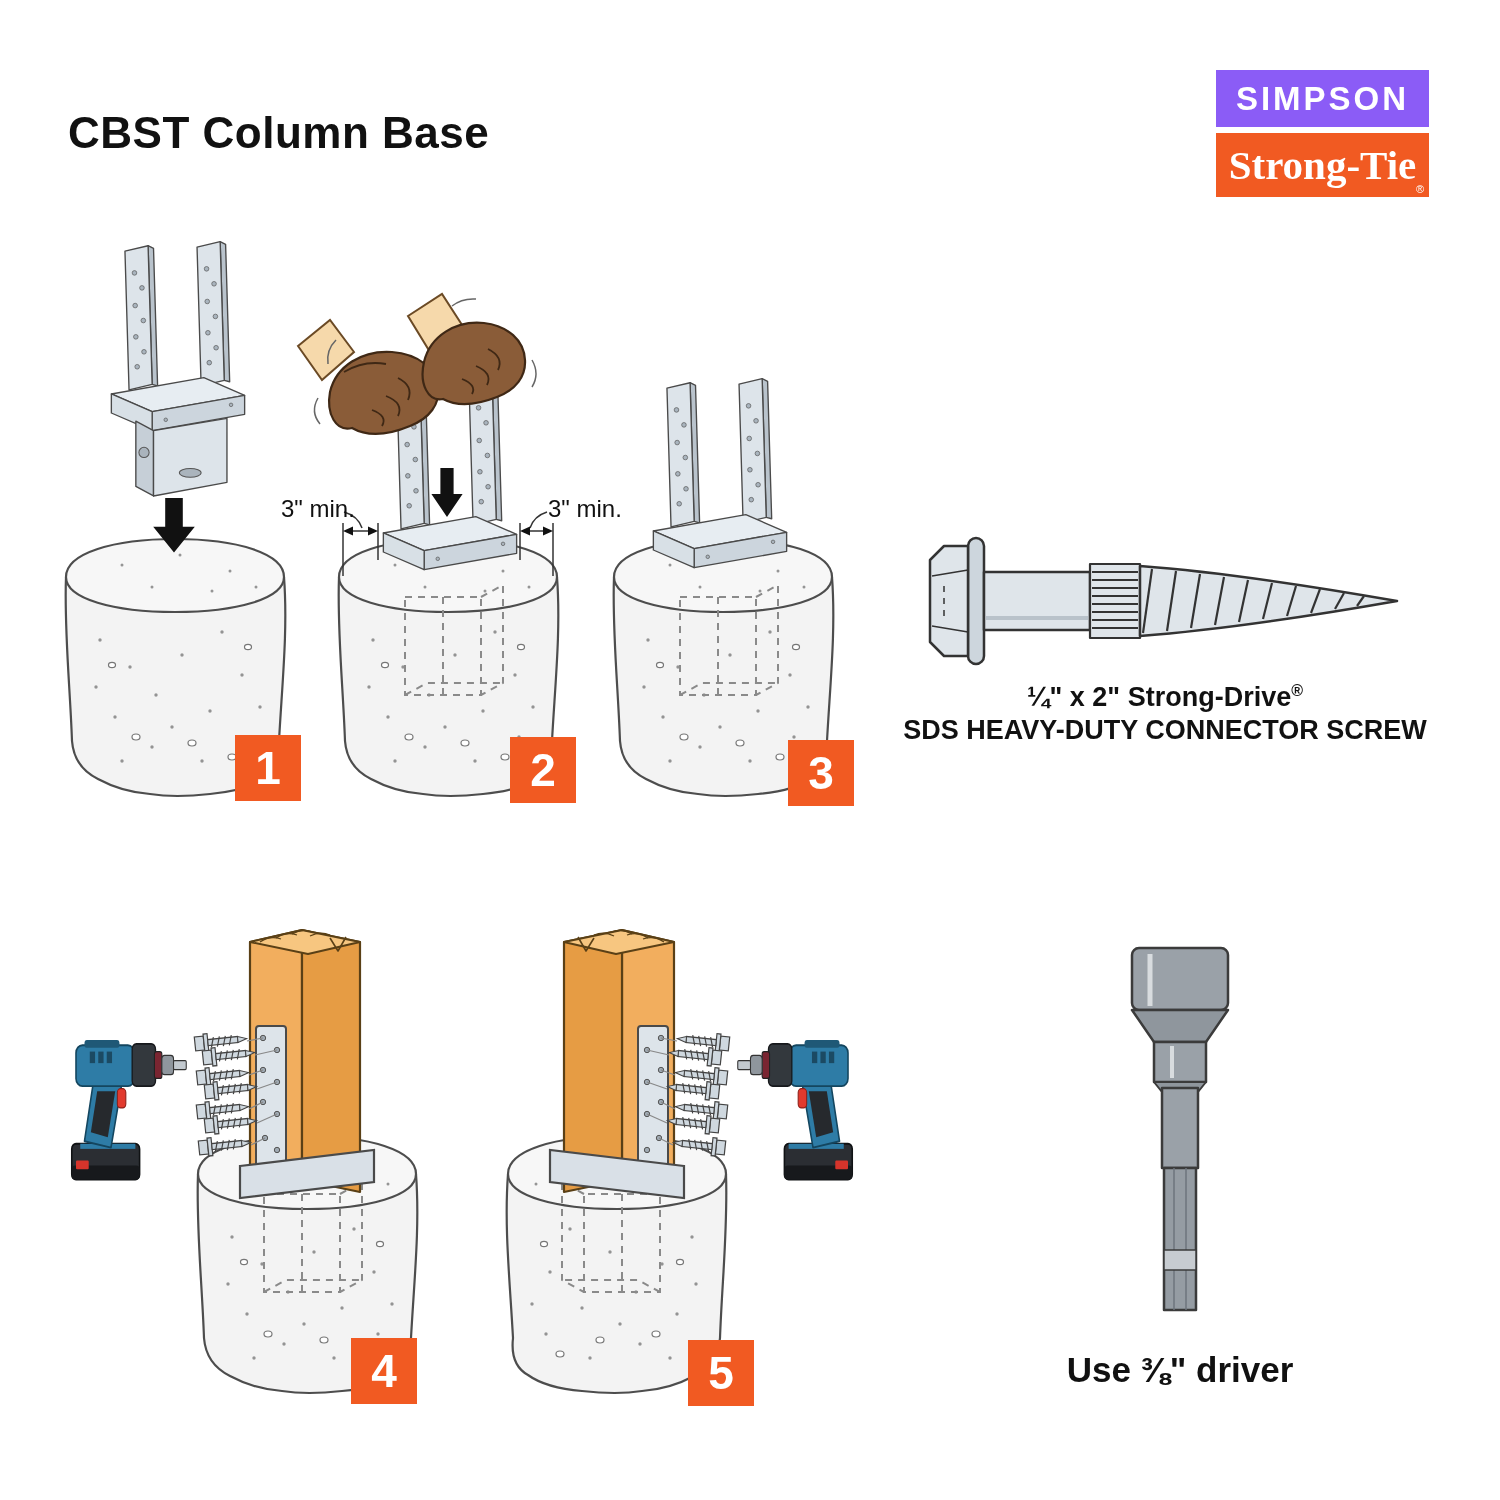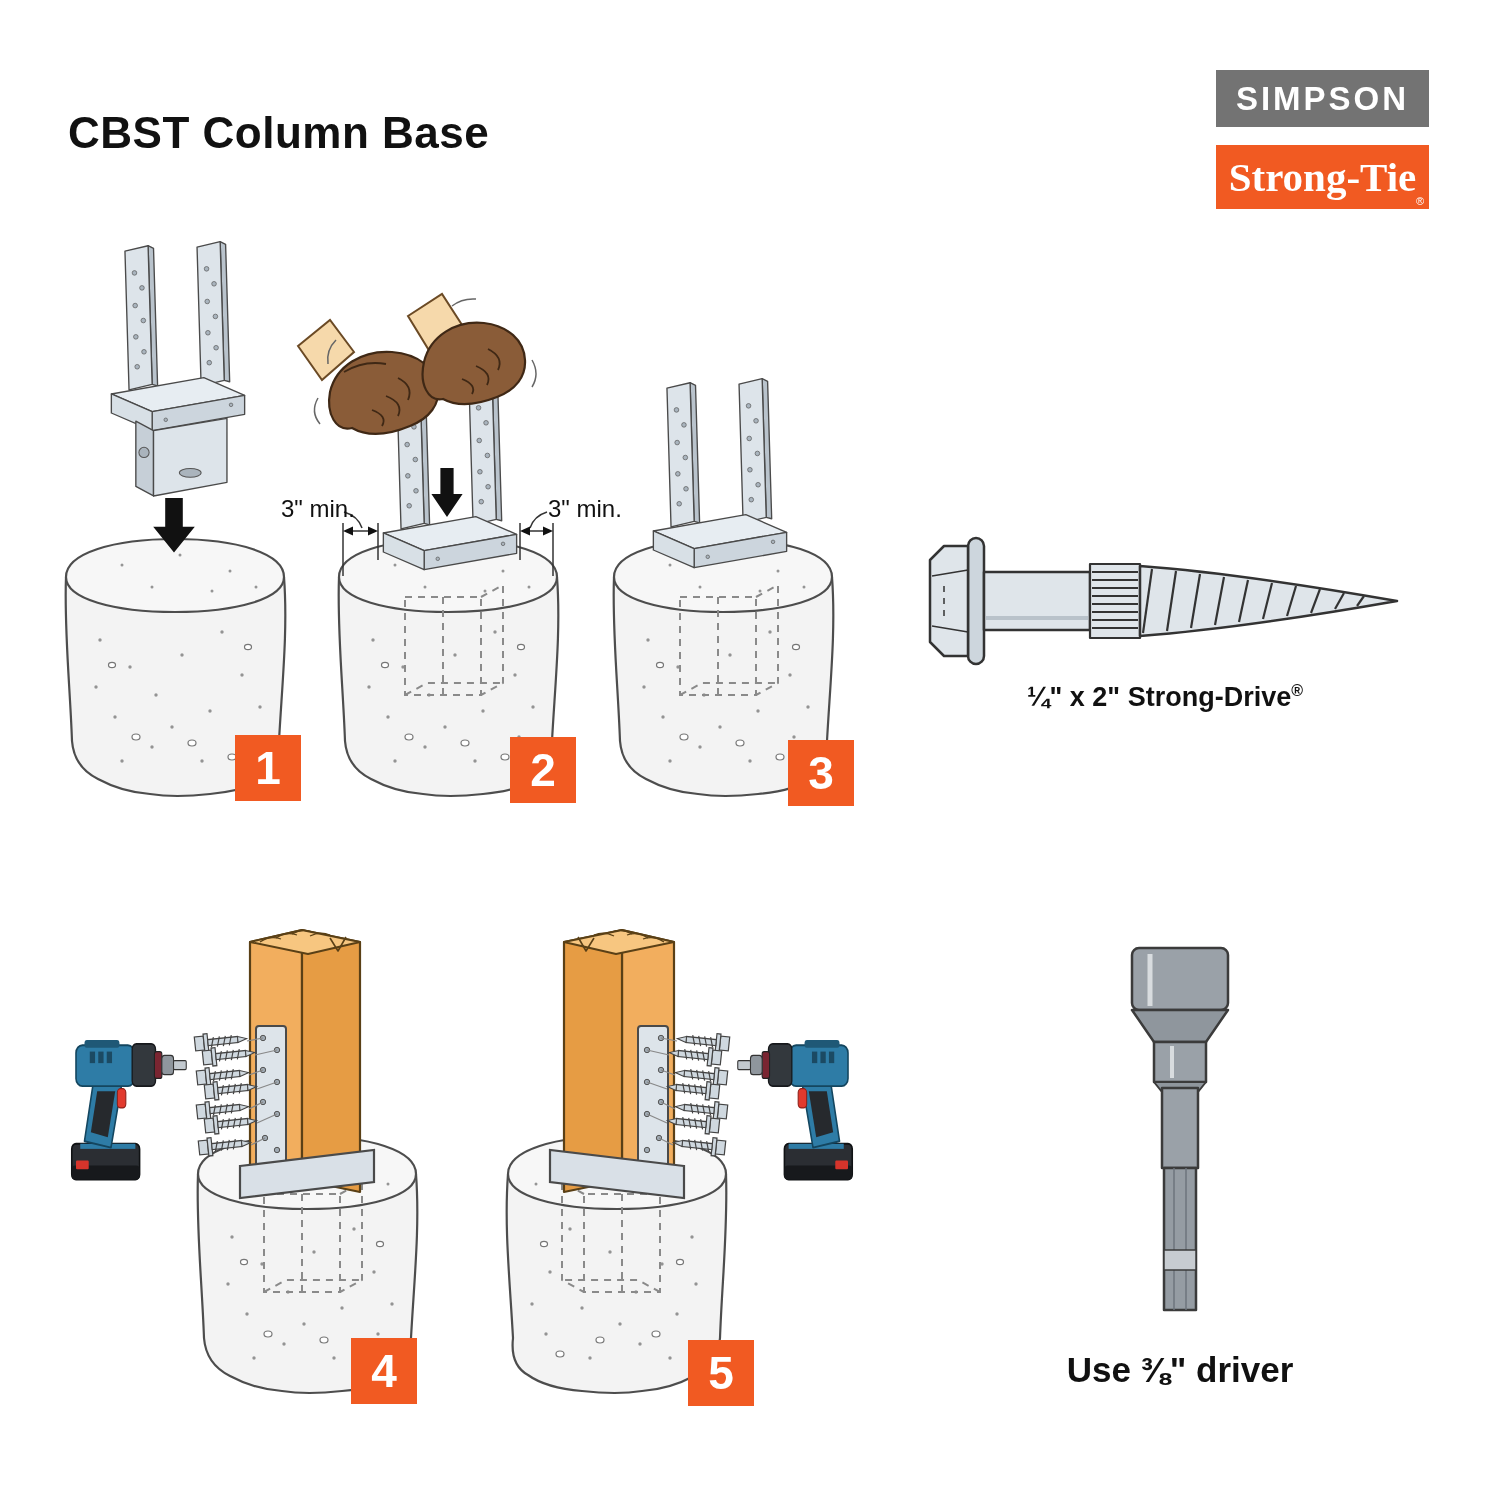"SIMPSON" .logo-black { background: #737373 -> #8b5cf6 }
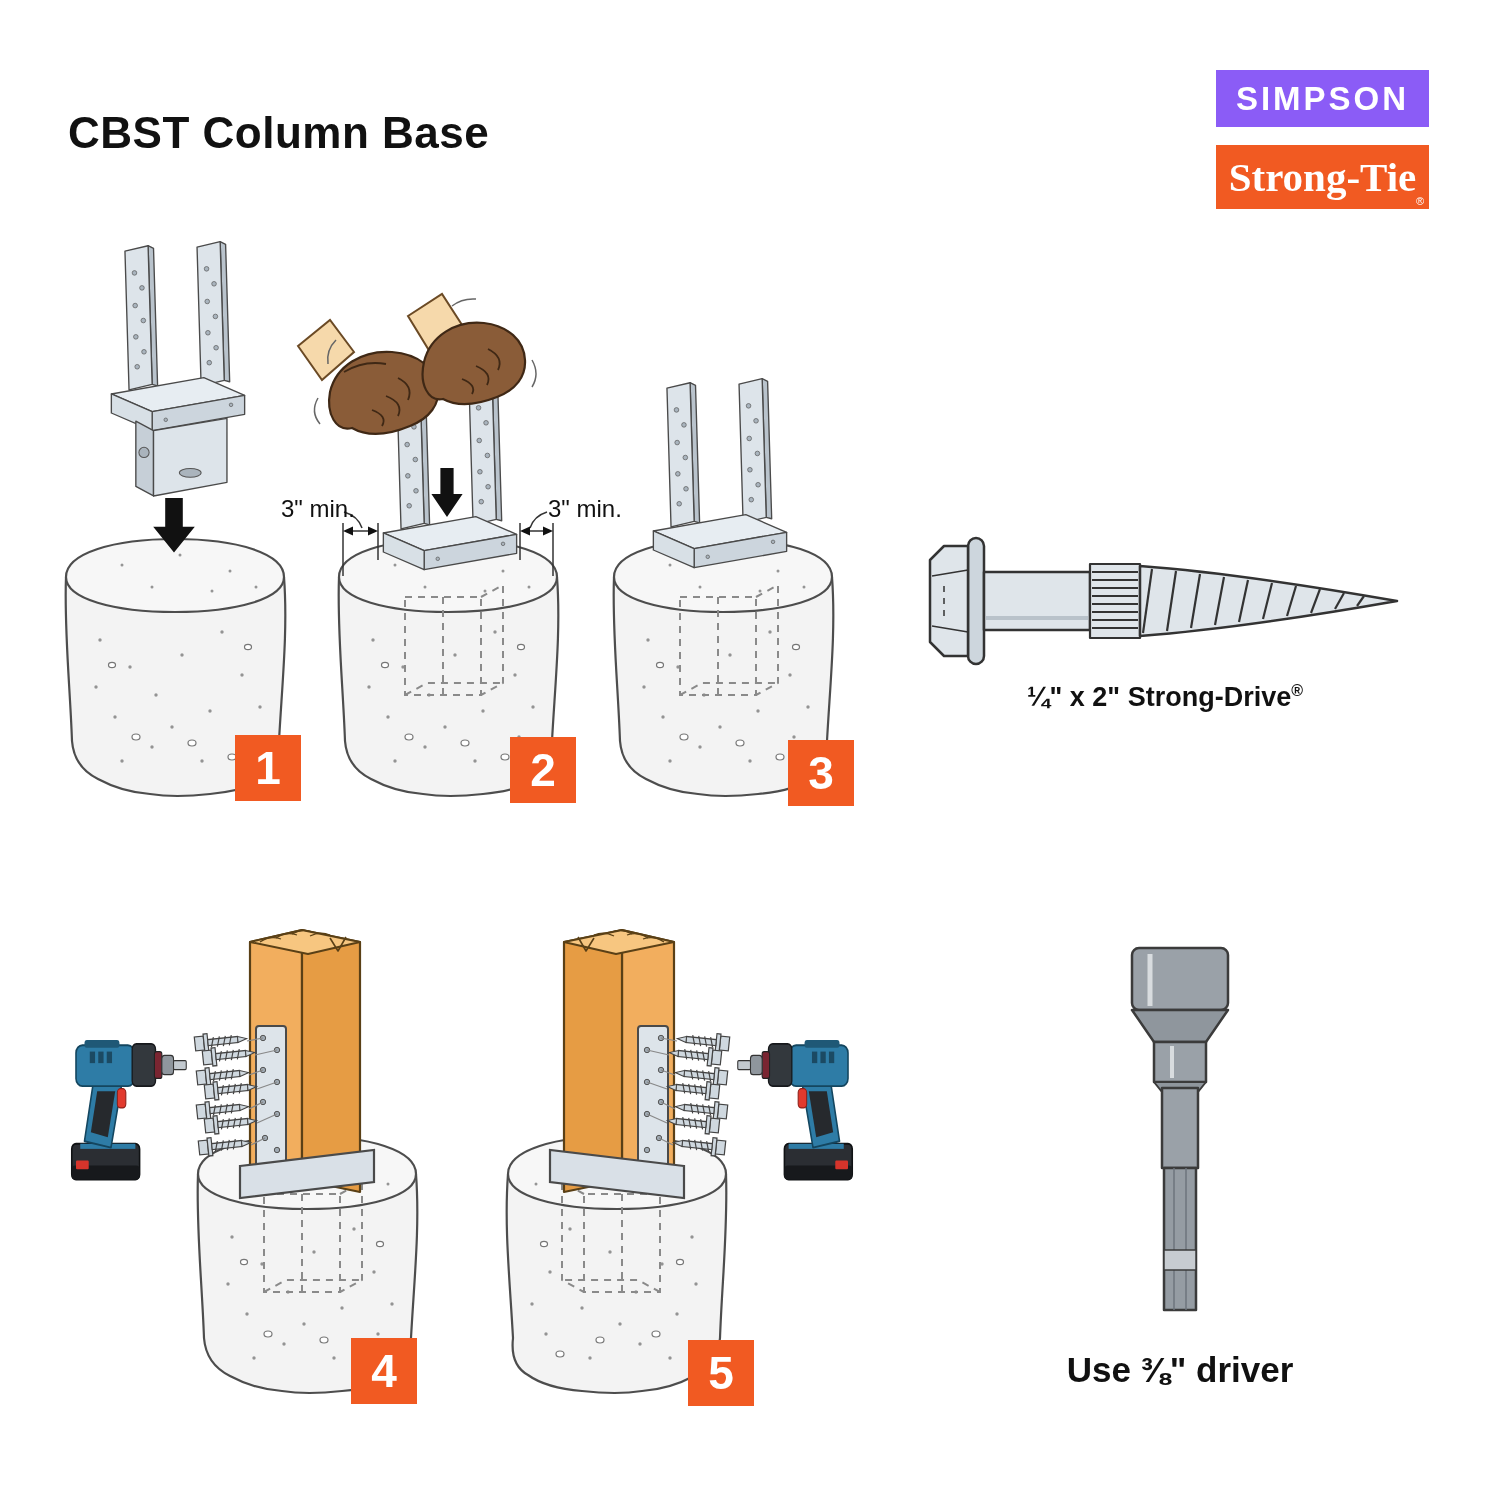"Strong-Tie" .logo-orange { margin-top: 18px -> 6px }
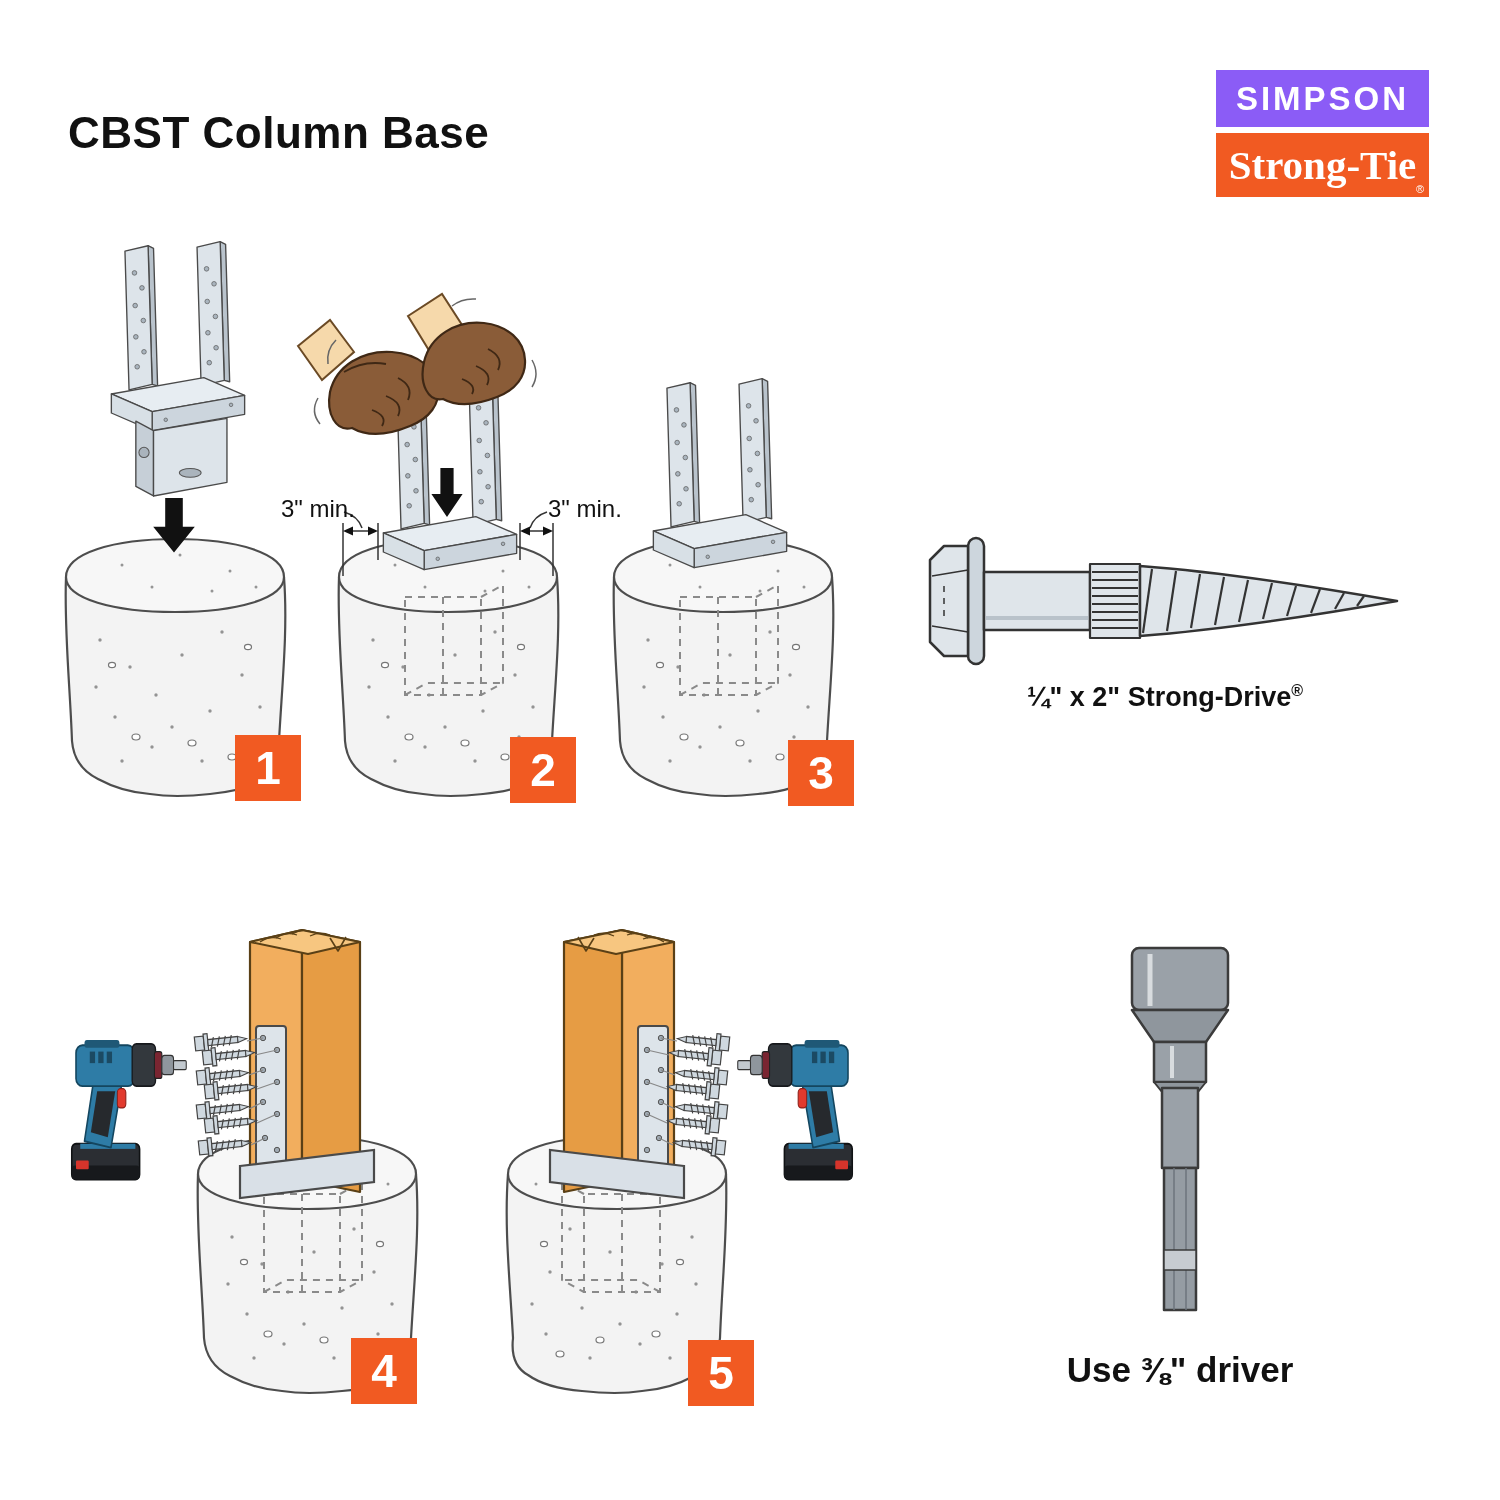"SDS HEAVY-DUTY CONNECTOR SCREW" div { html: none -> <div>SDS HEAVY-DUTY CONNECTOR SCREW</div> }
